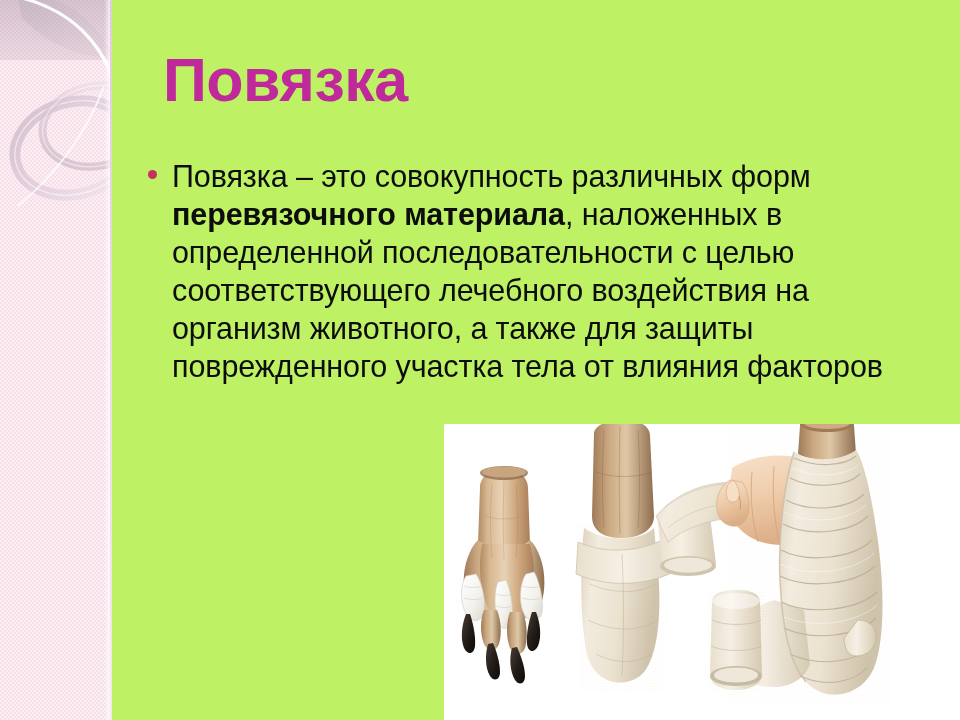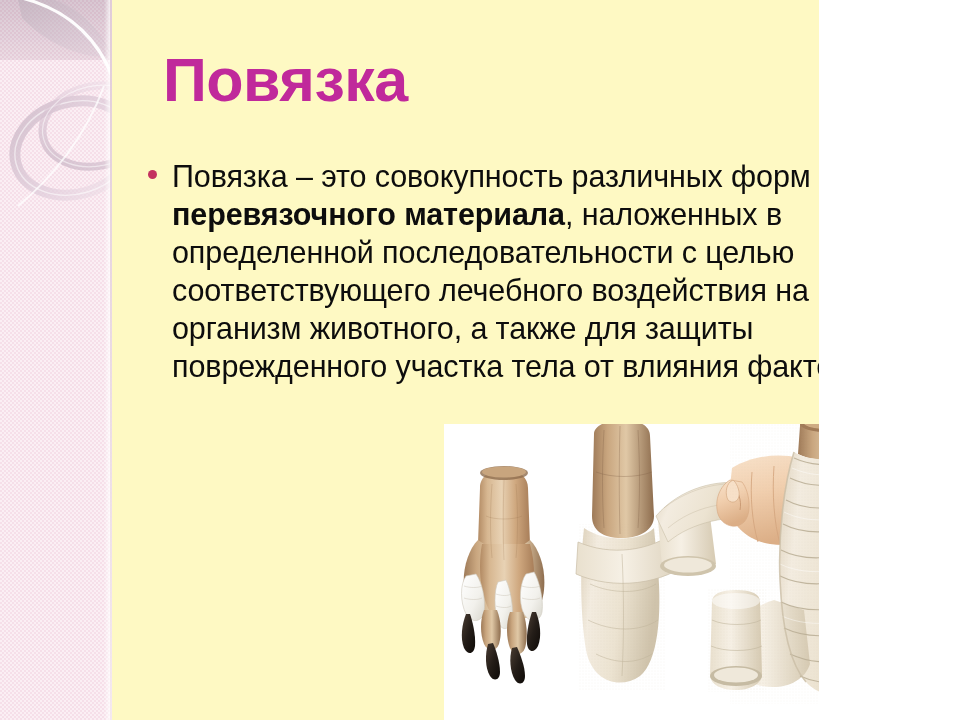"Повязка" #slide { background: #fef9c3 -> #bef264; width: 819px -> 960px }
